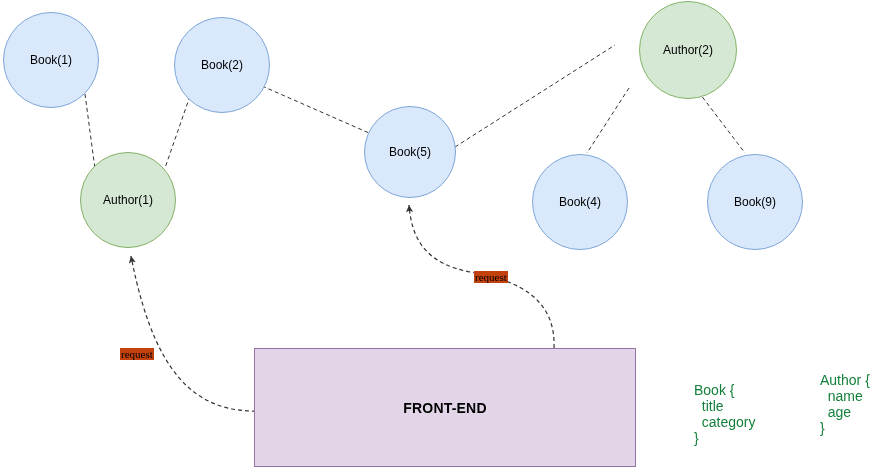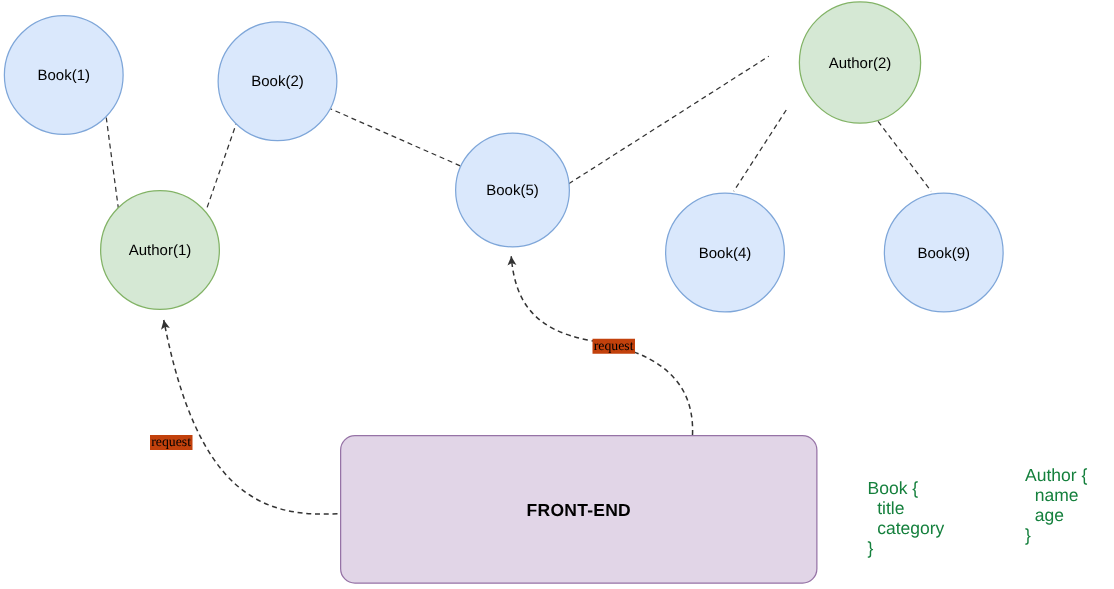"FRONT-END" div.box { border-radius: 12px -> none; left: 272px -> 254px }
